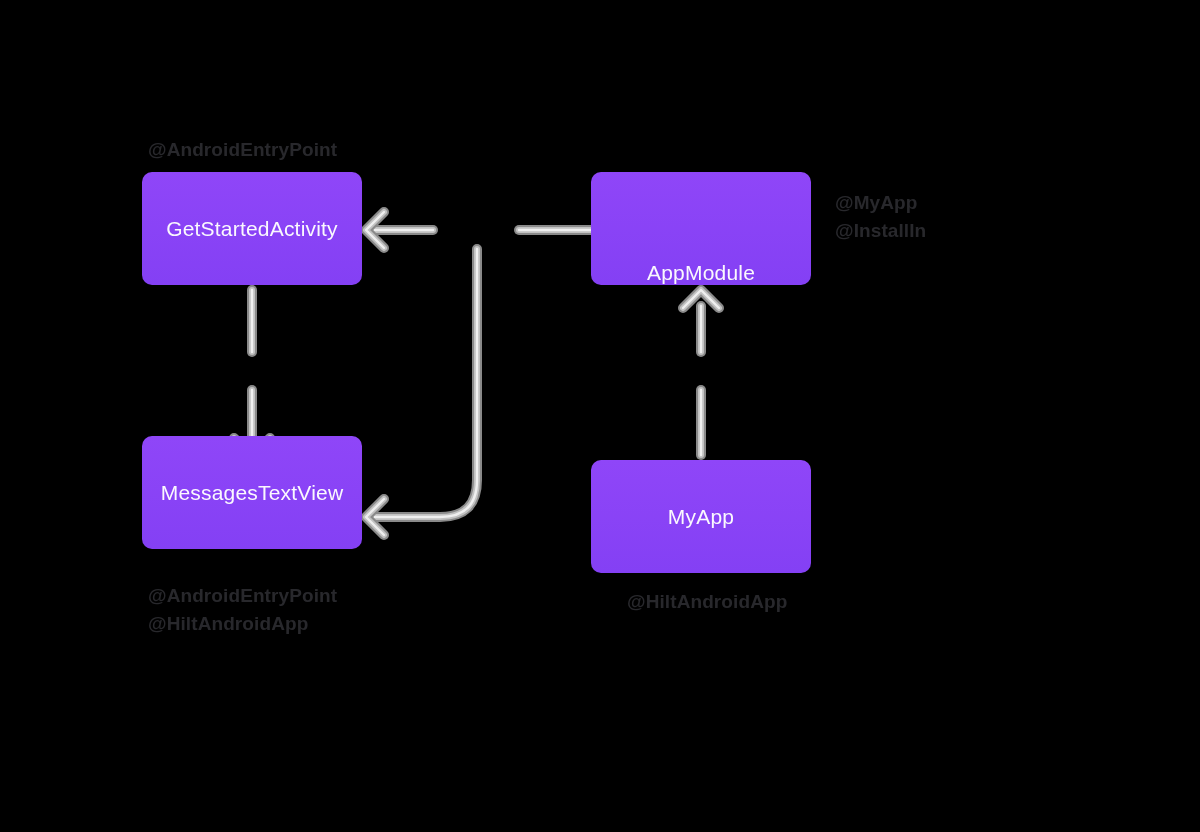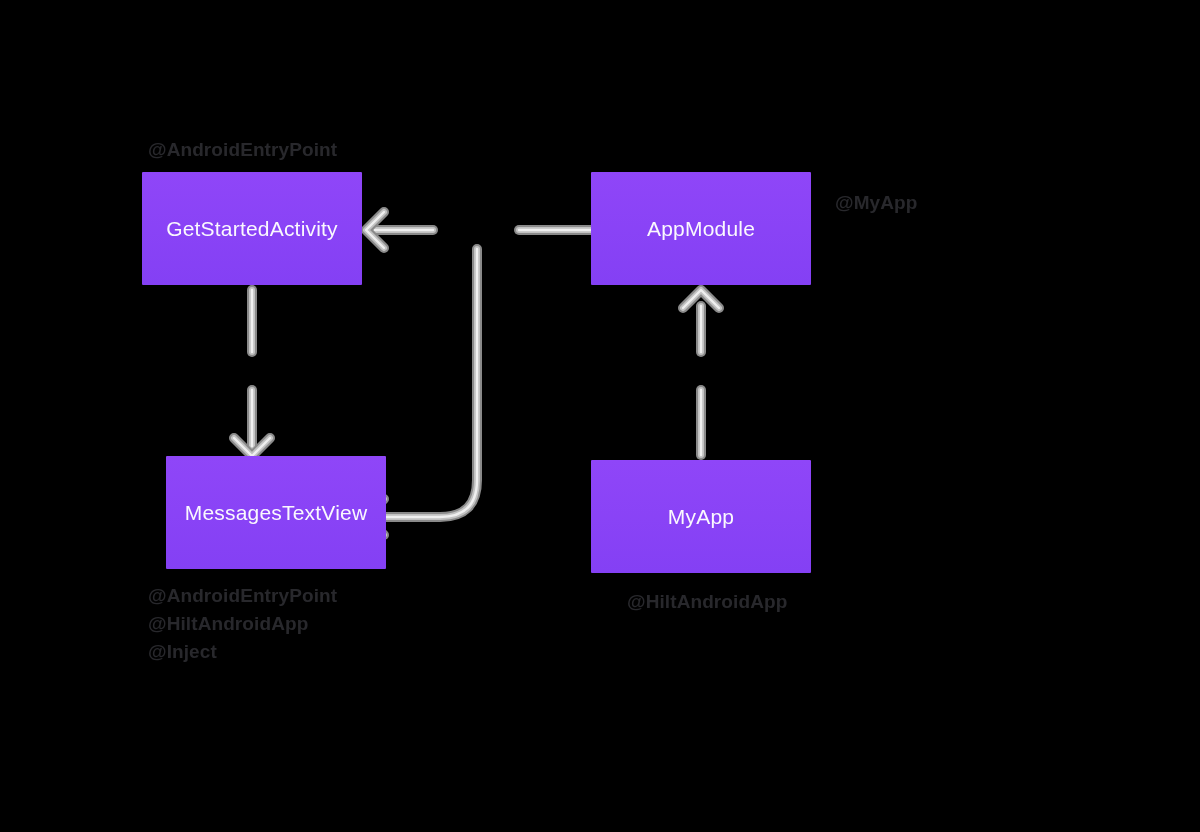"GetStartedActivity" .node { border-radius: 1px -> 10px }
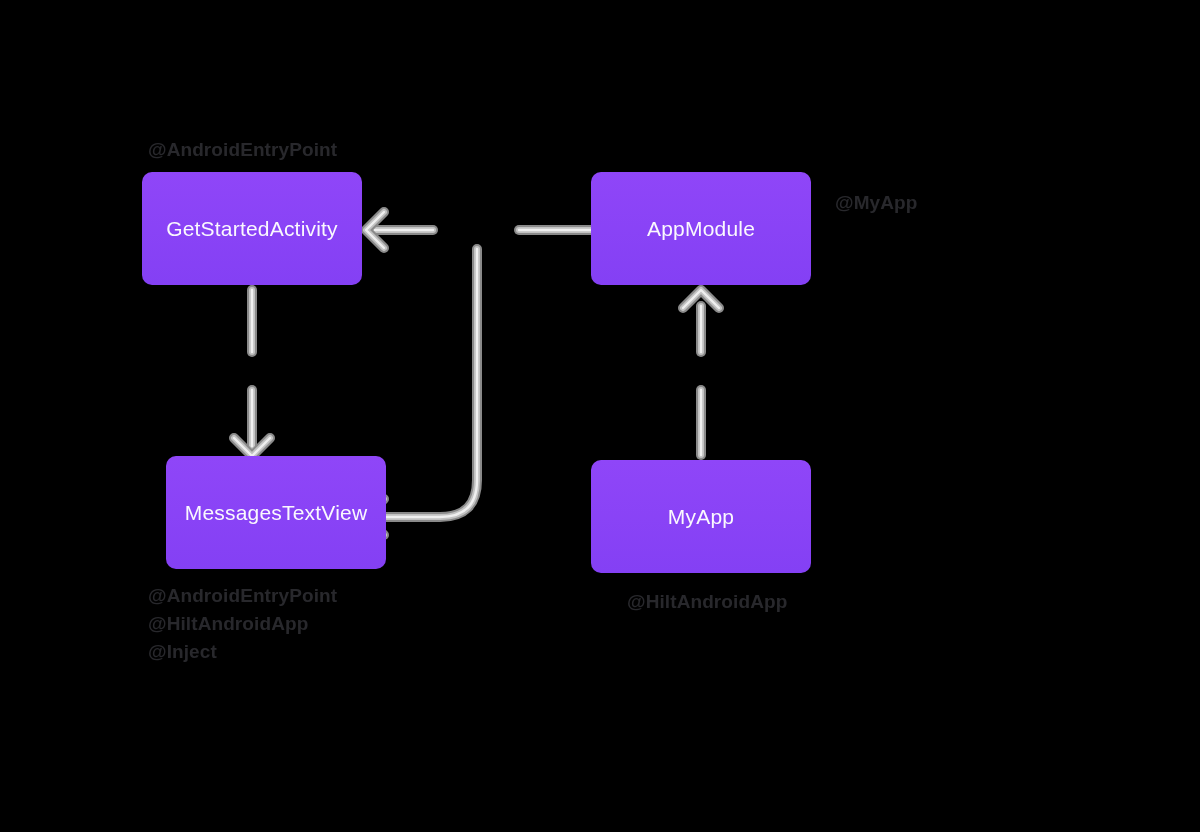"@InstallIn" div.ann-line { html: none -> <div>@InstallIn</div> }
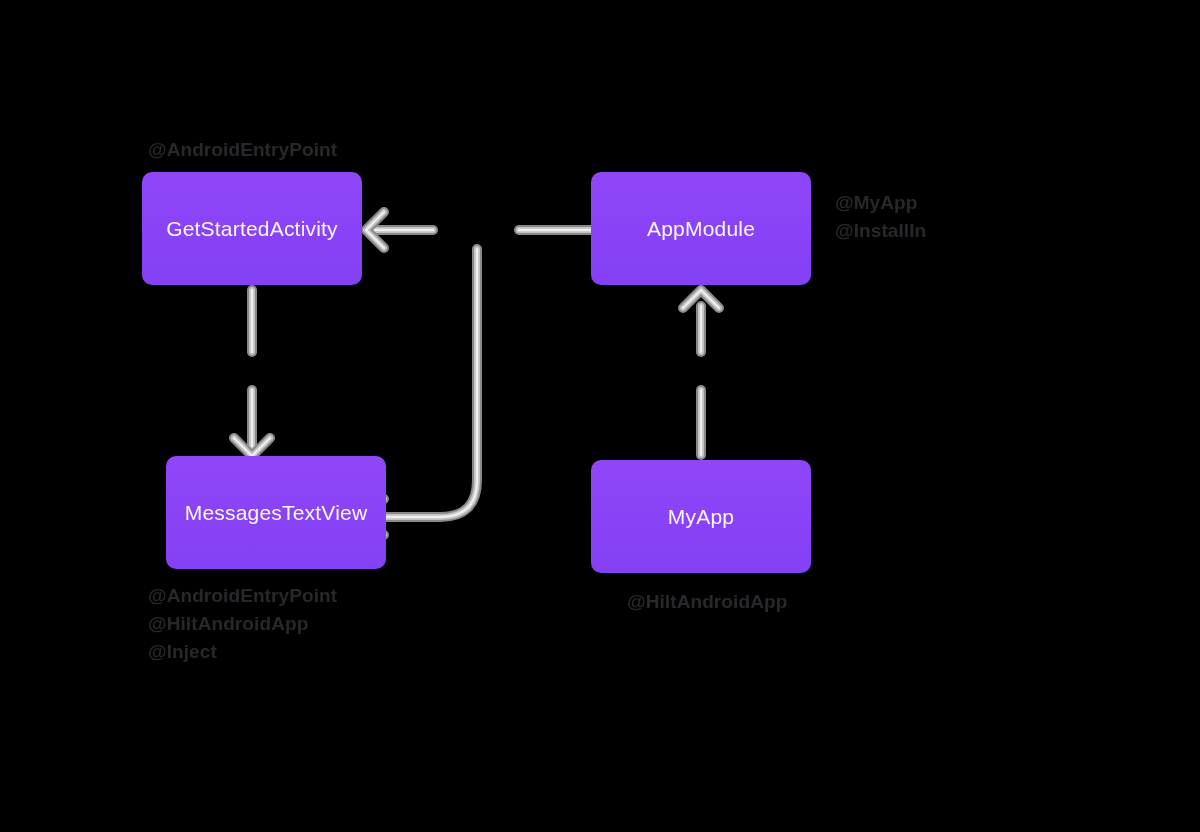"AppModule" .node-am { align-items: none -> flex-end }
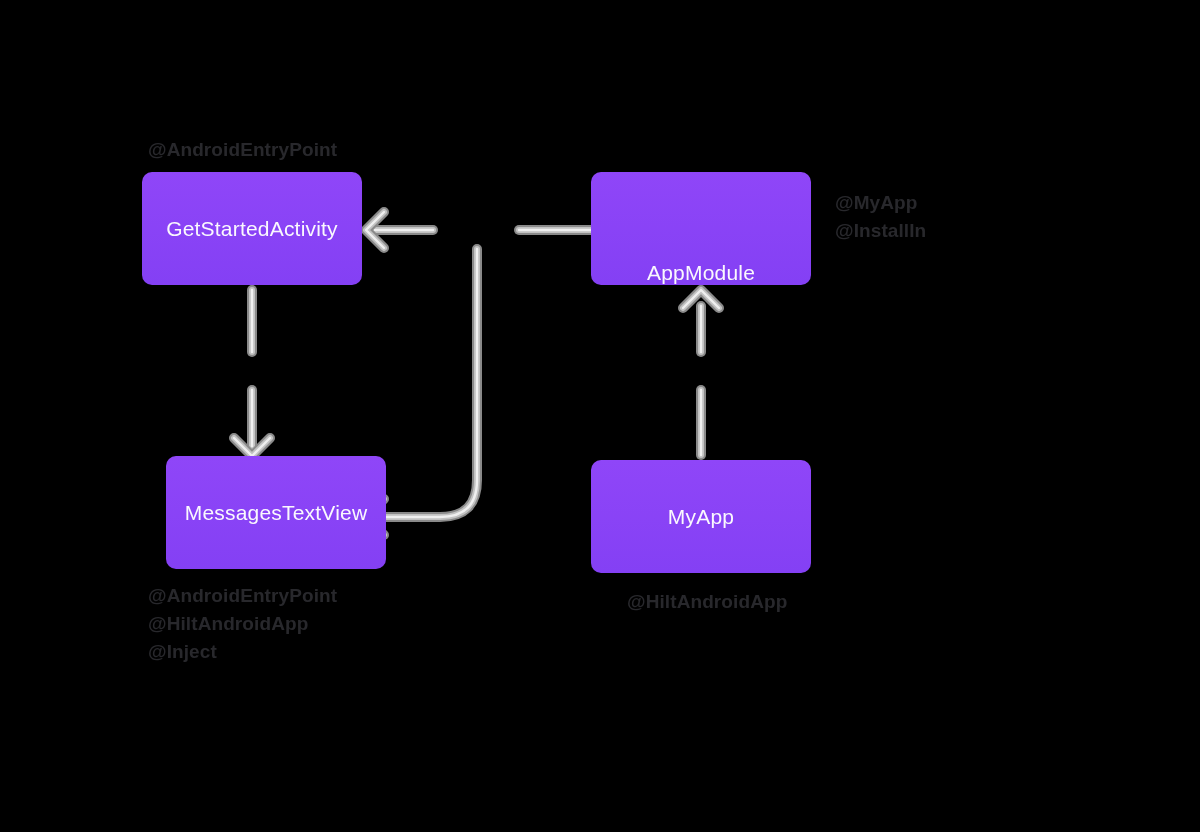"MessagesTextView" .node-mtv { margin-left: 24px -> none; top: 456px -> 436px }
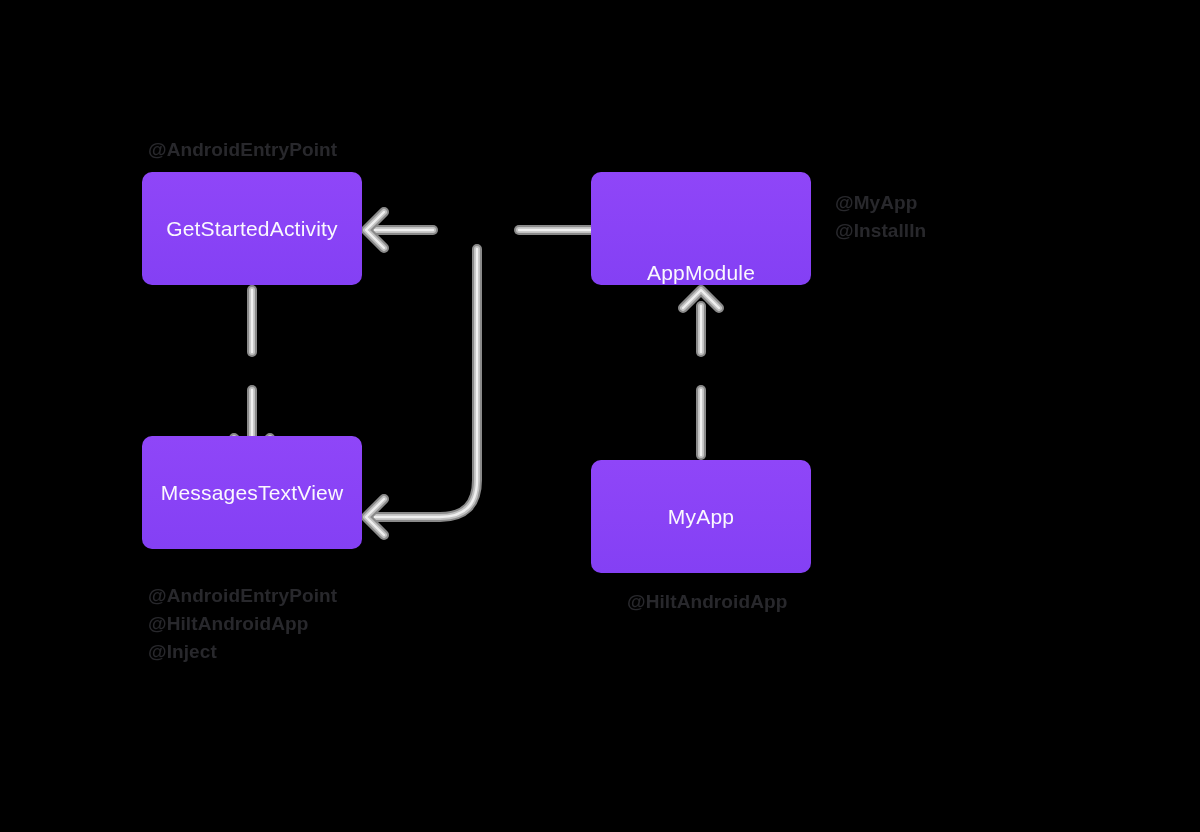"@Inject" div.ann-line { html: <div>@Inject</div> -> none }
